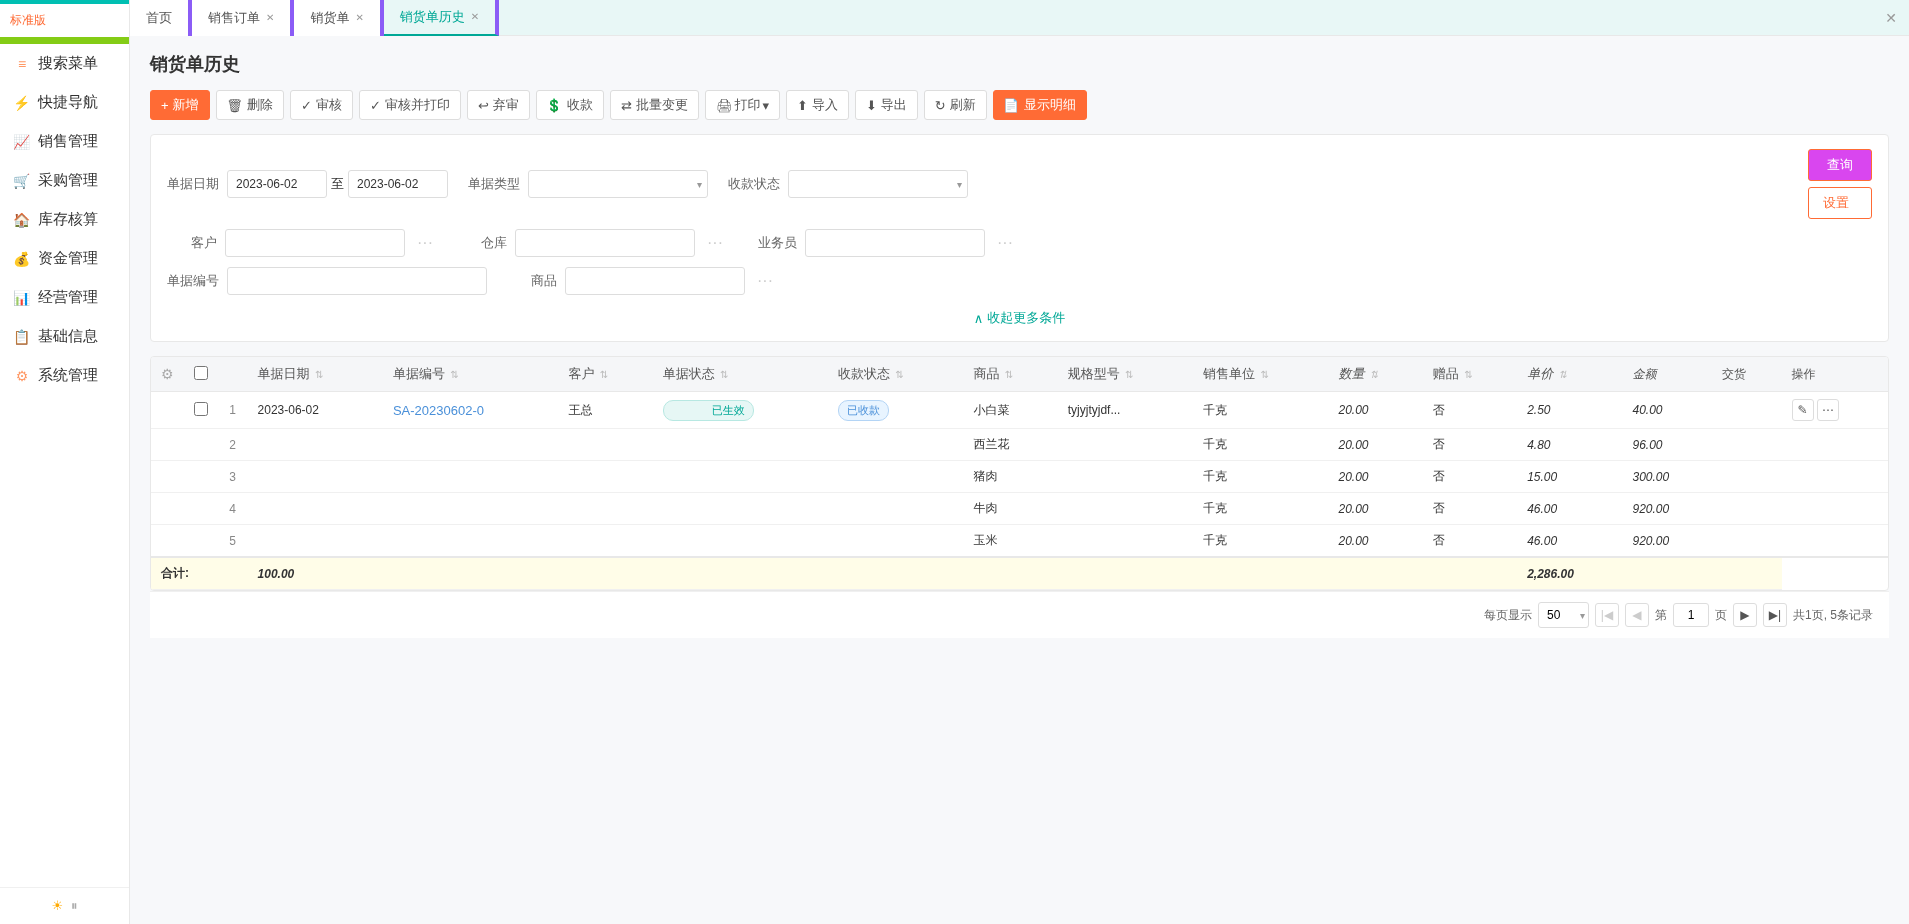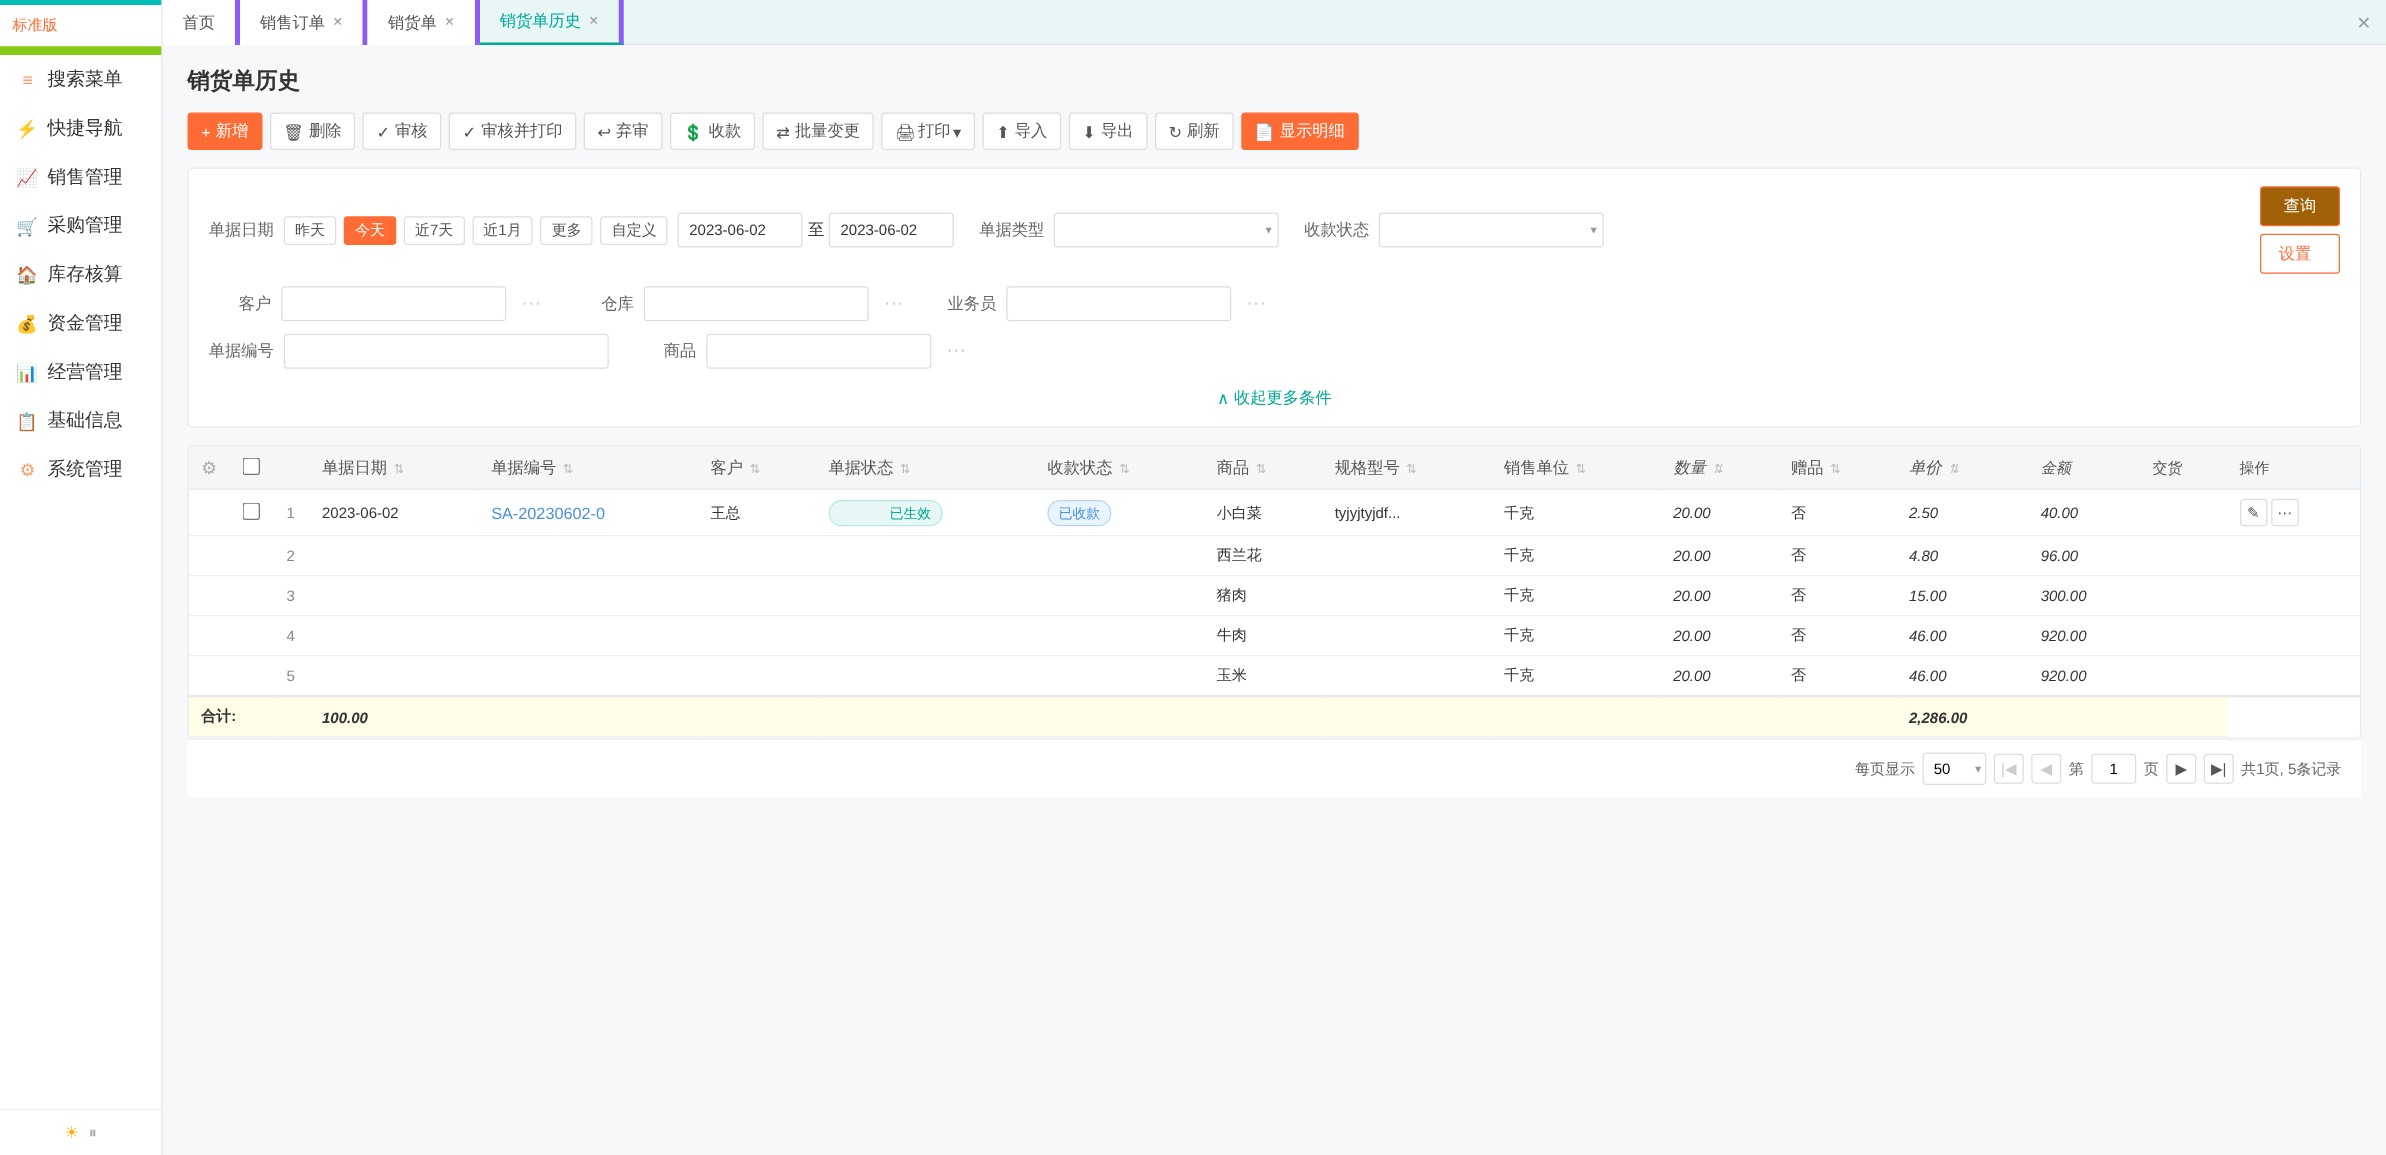"查询" .btn-query { background: #a16207 -> #d946ef }
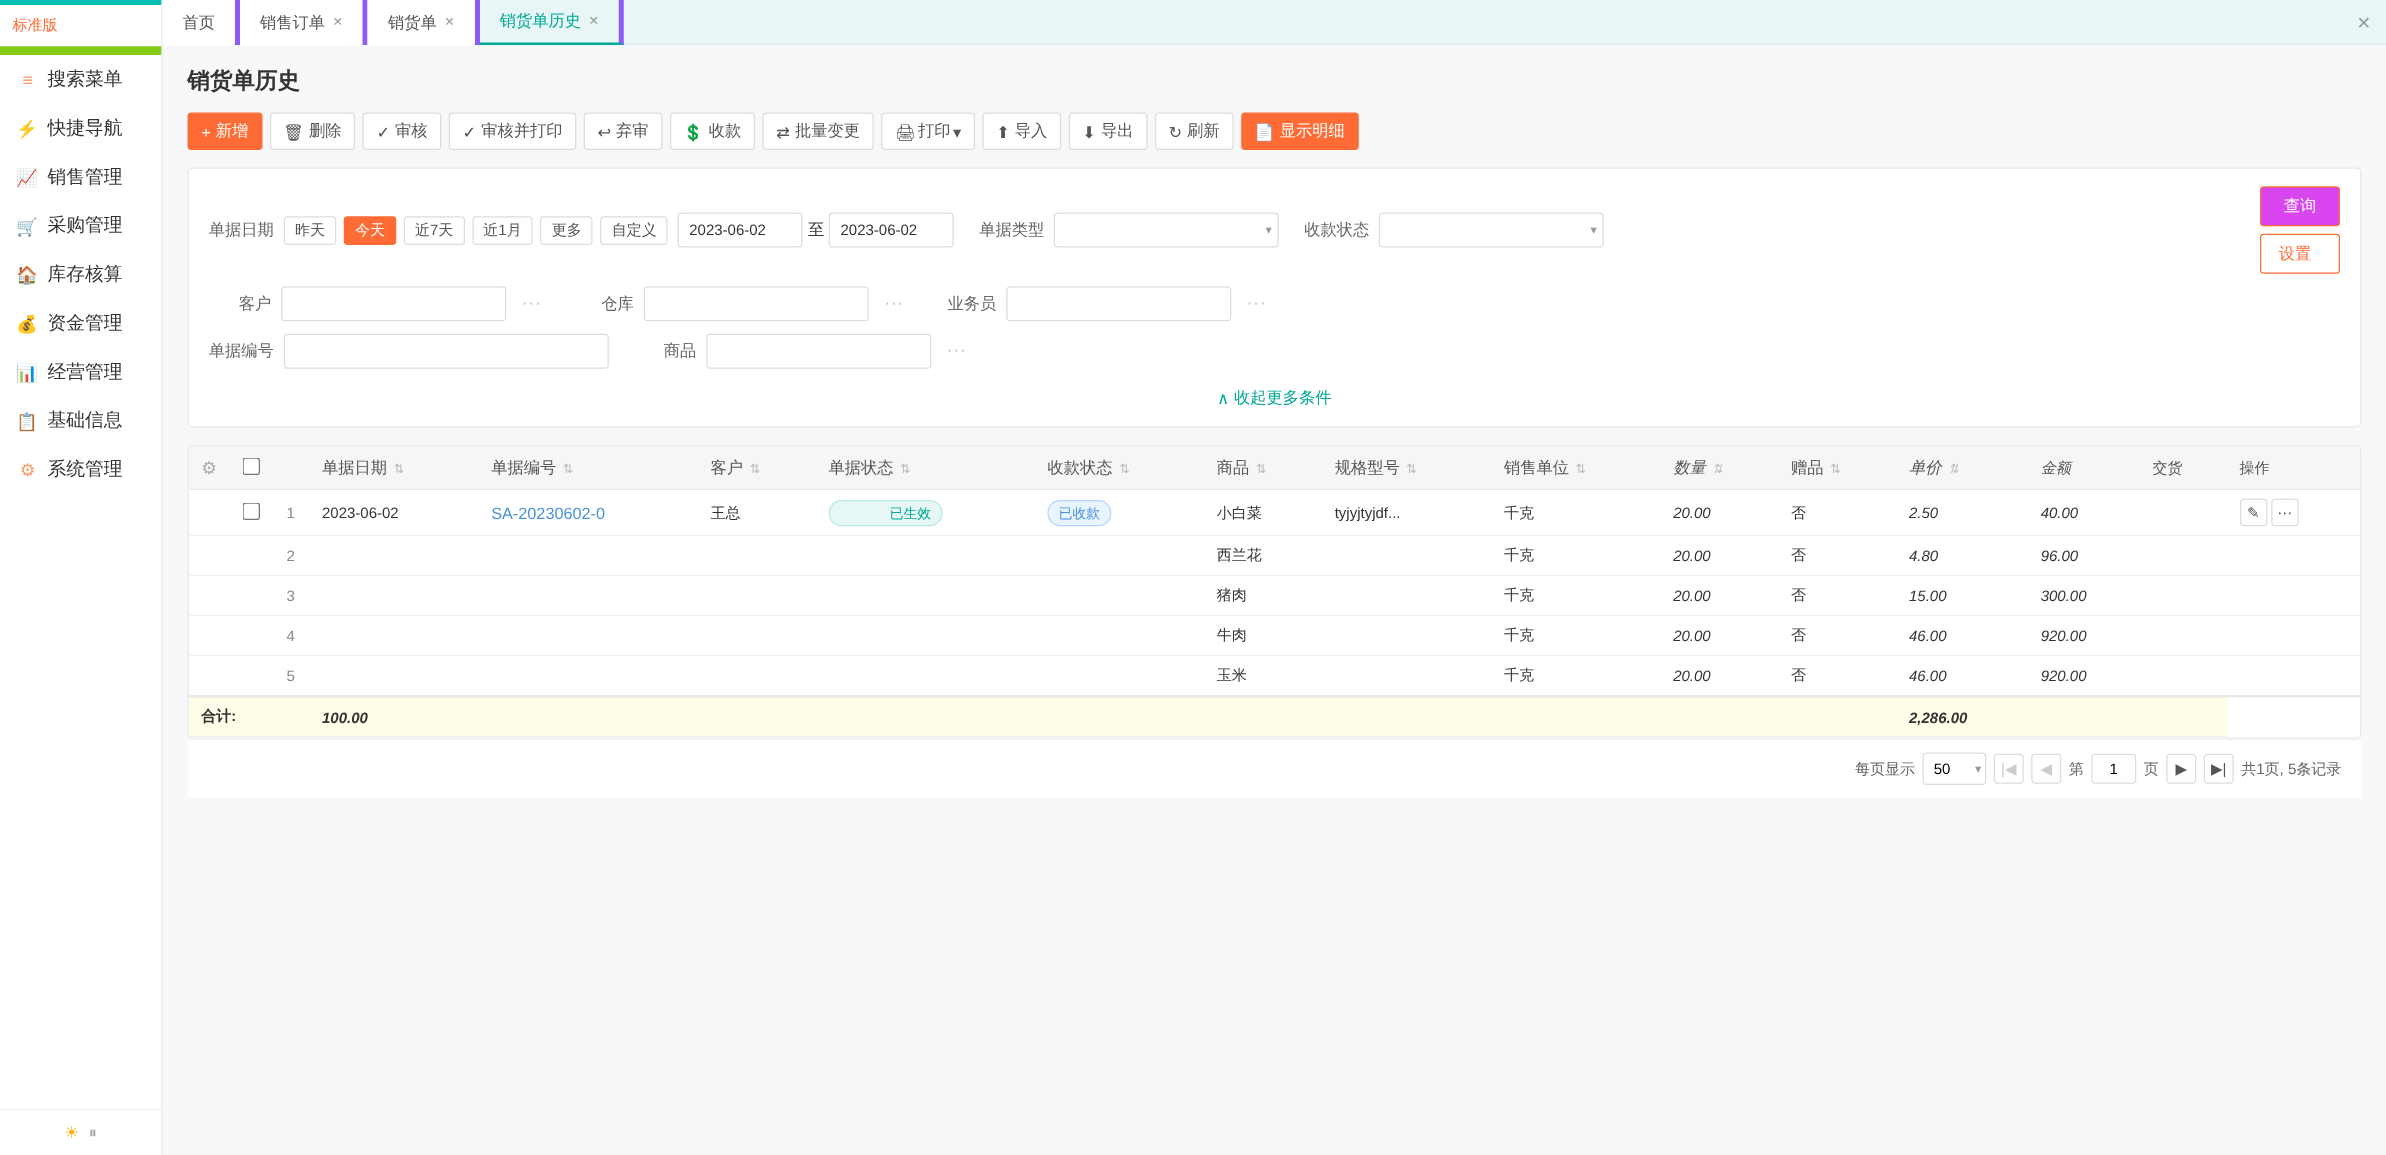"昨天" div.date-row { html: <div> <button>昨天</button> <button>今天</button> <button>近7天</button> <button>近1月</button> <button>更多</button> <button>自定义</button> </div> -> none }
